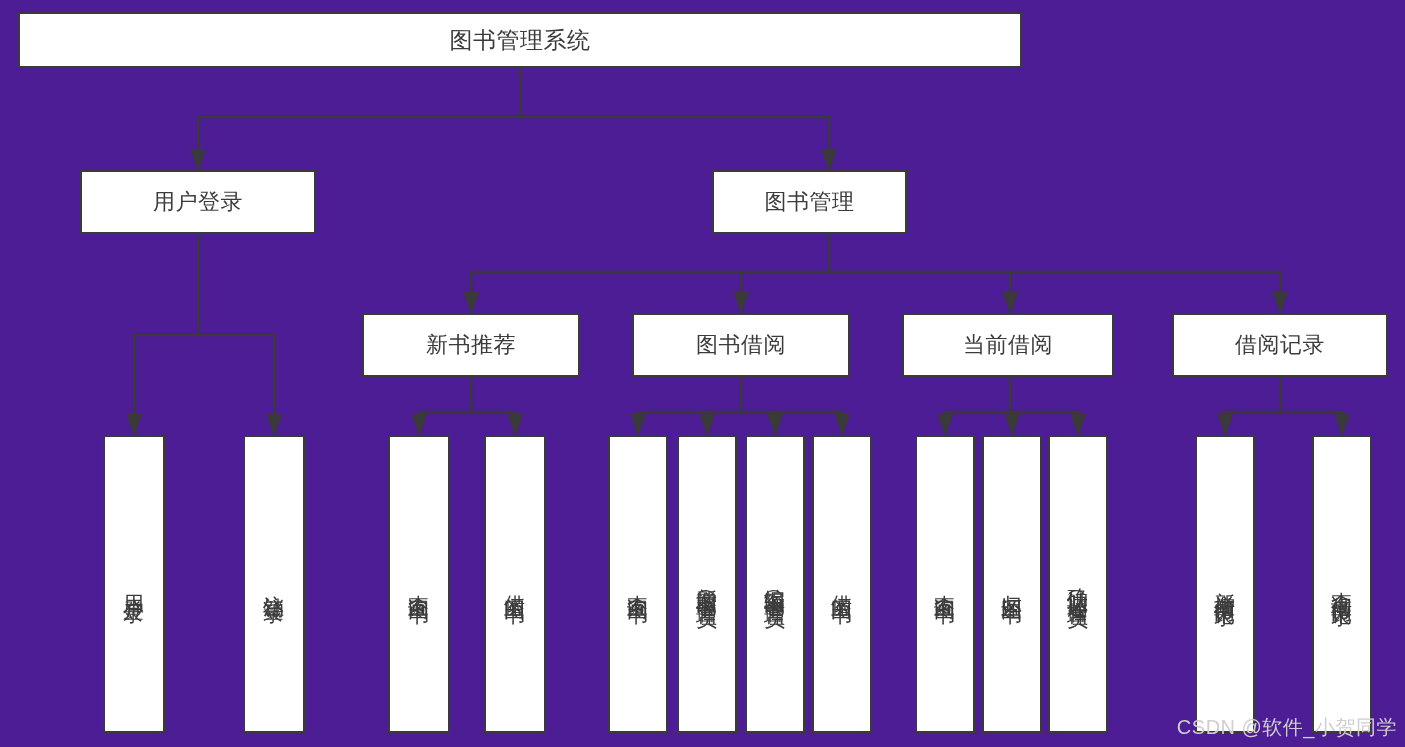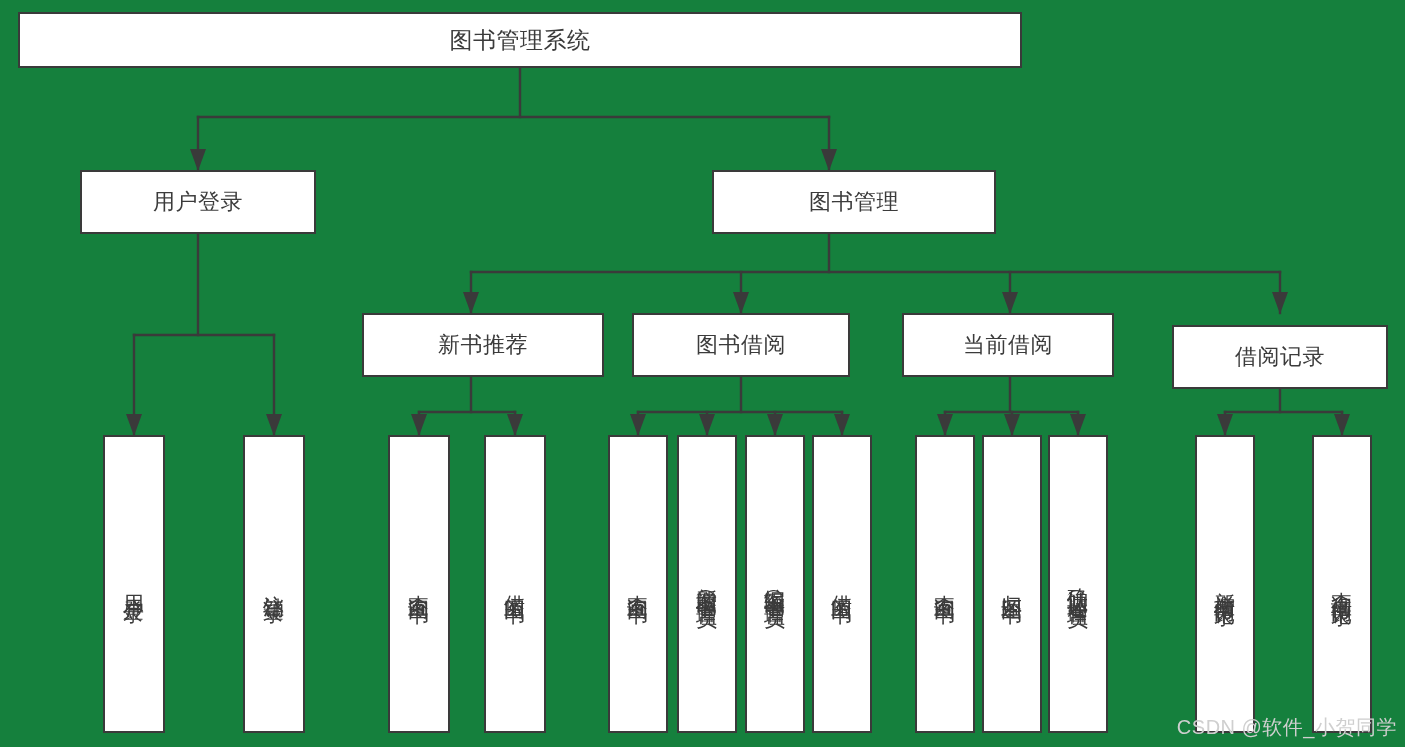"图书管理系统" #canvas { background: #15803d -> #4c1d95 }
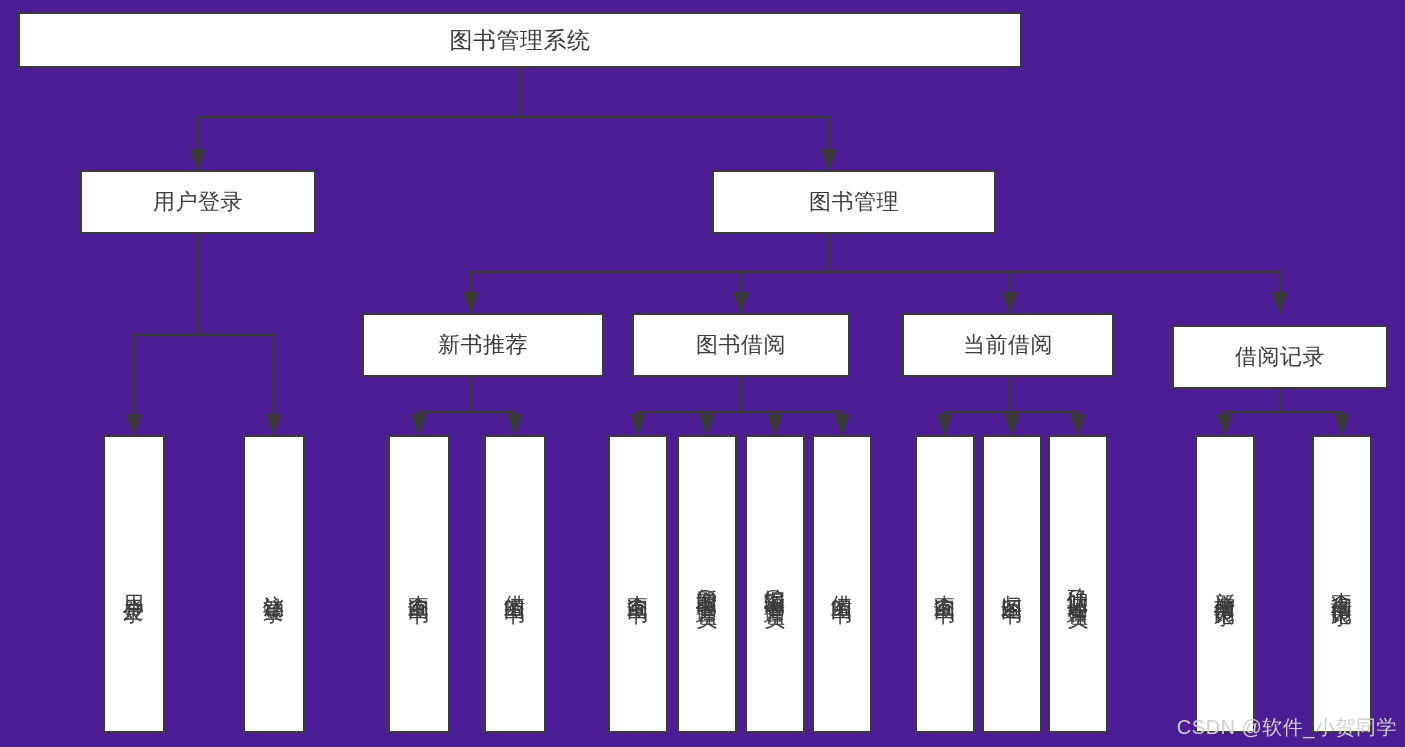"图书管理" div.node { width: 284px -> 195px }
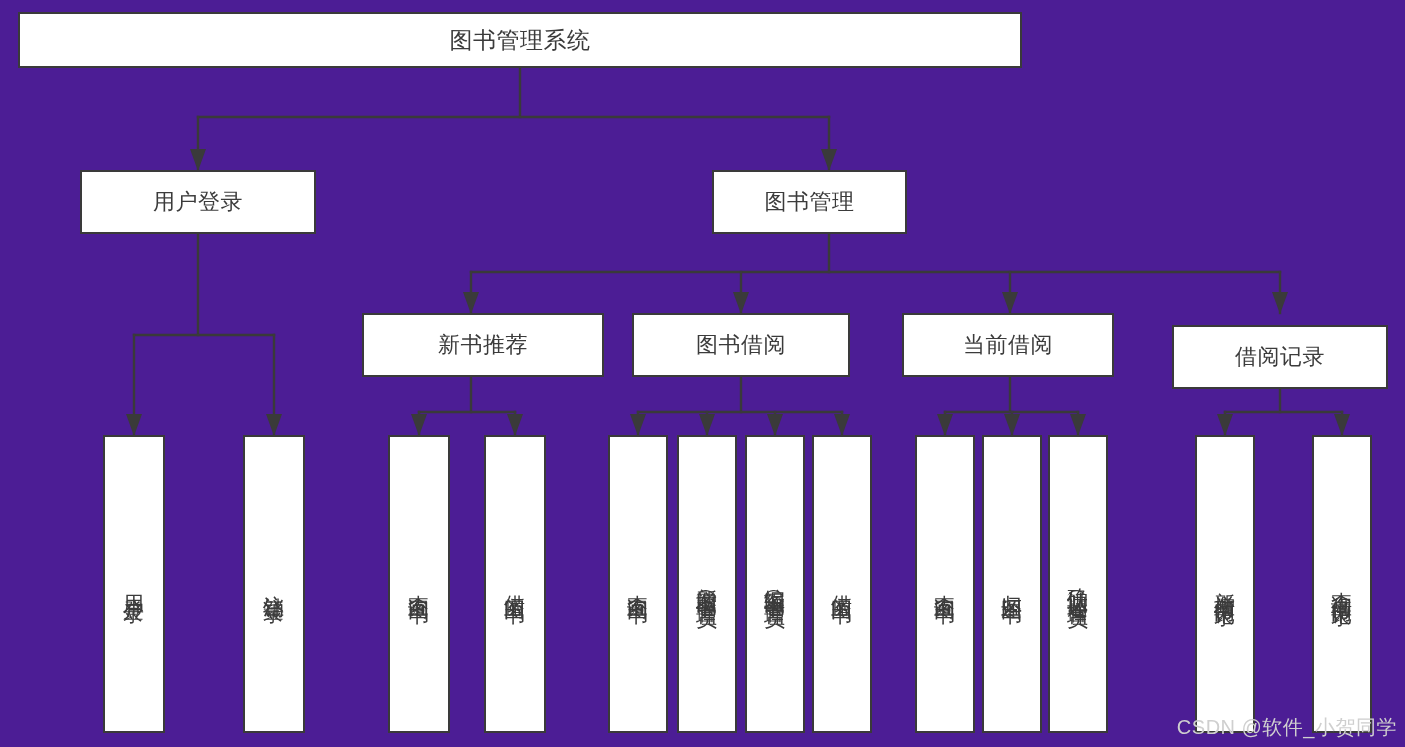"新书推荐" div.node { width: 242px -> 218px }
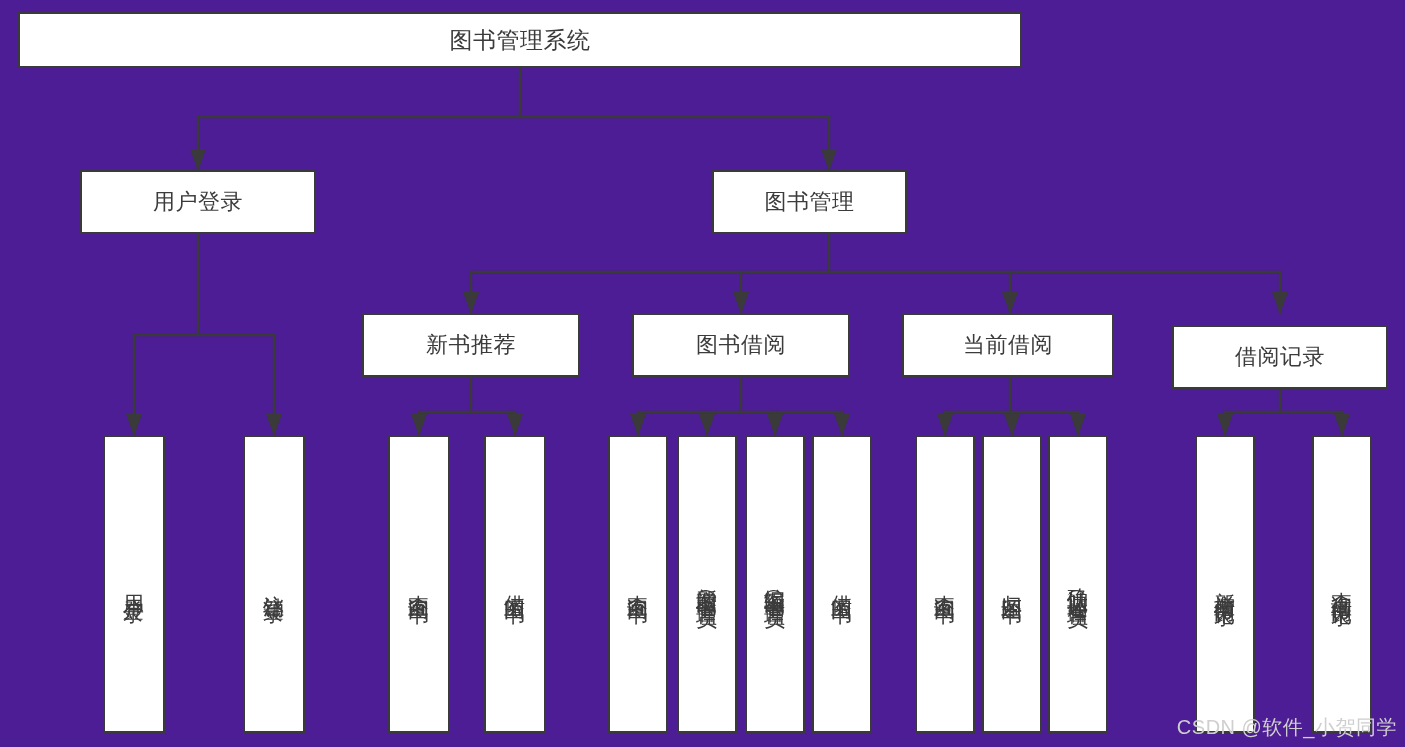"借阅记录" div.node { top: 325px -> 313px }
